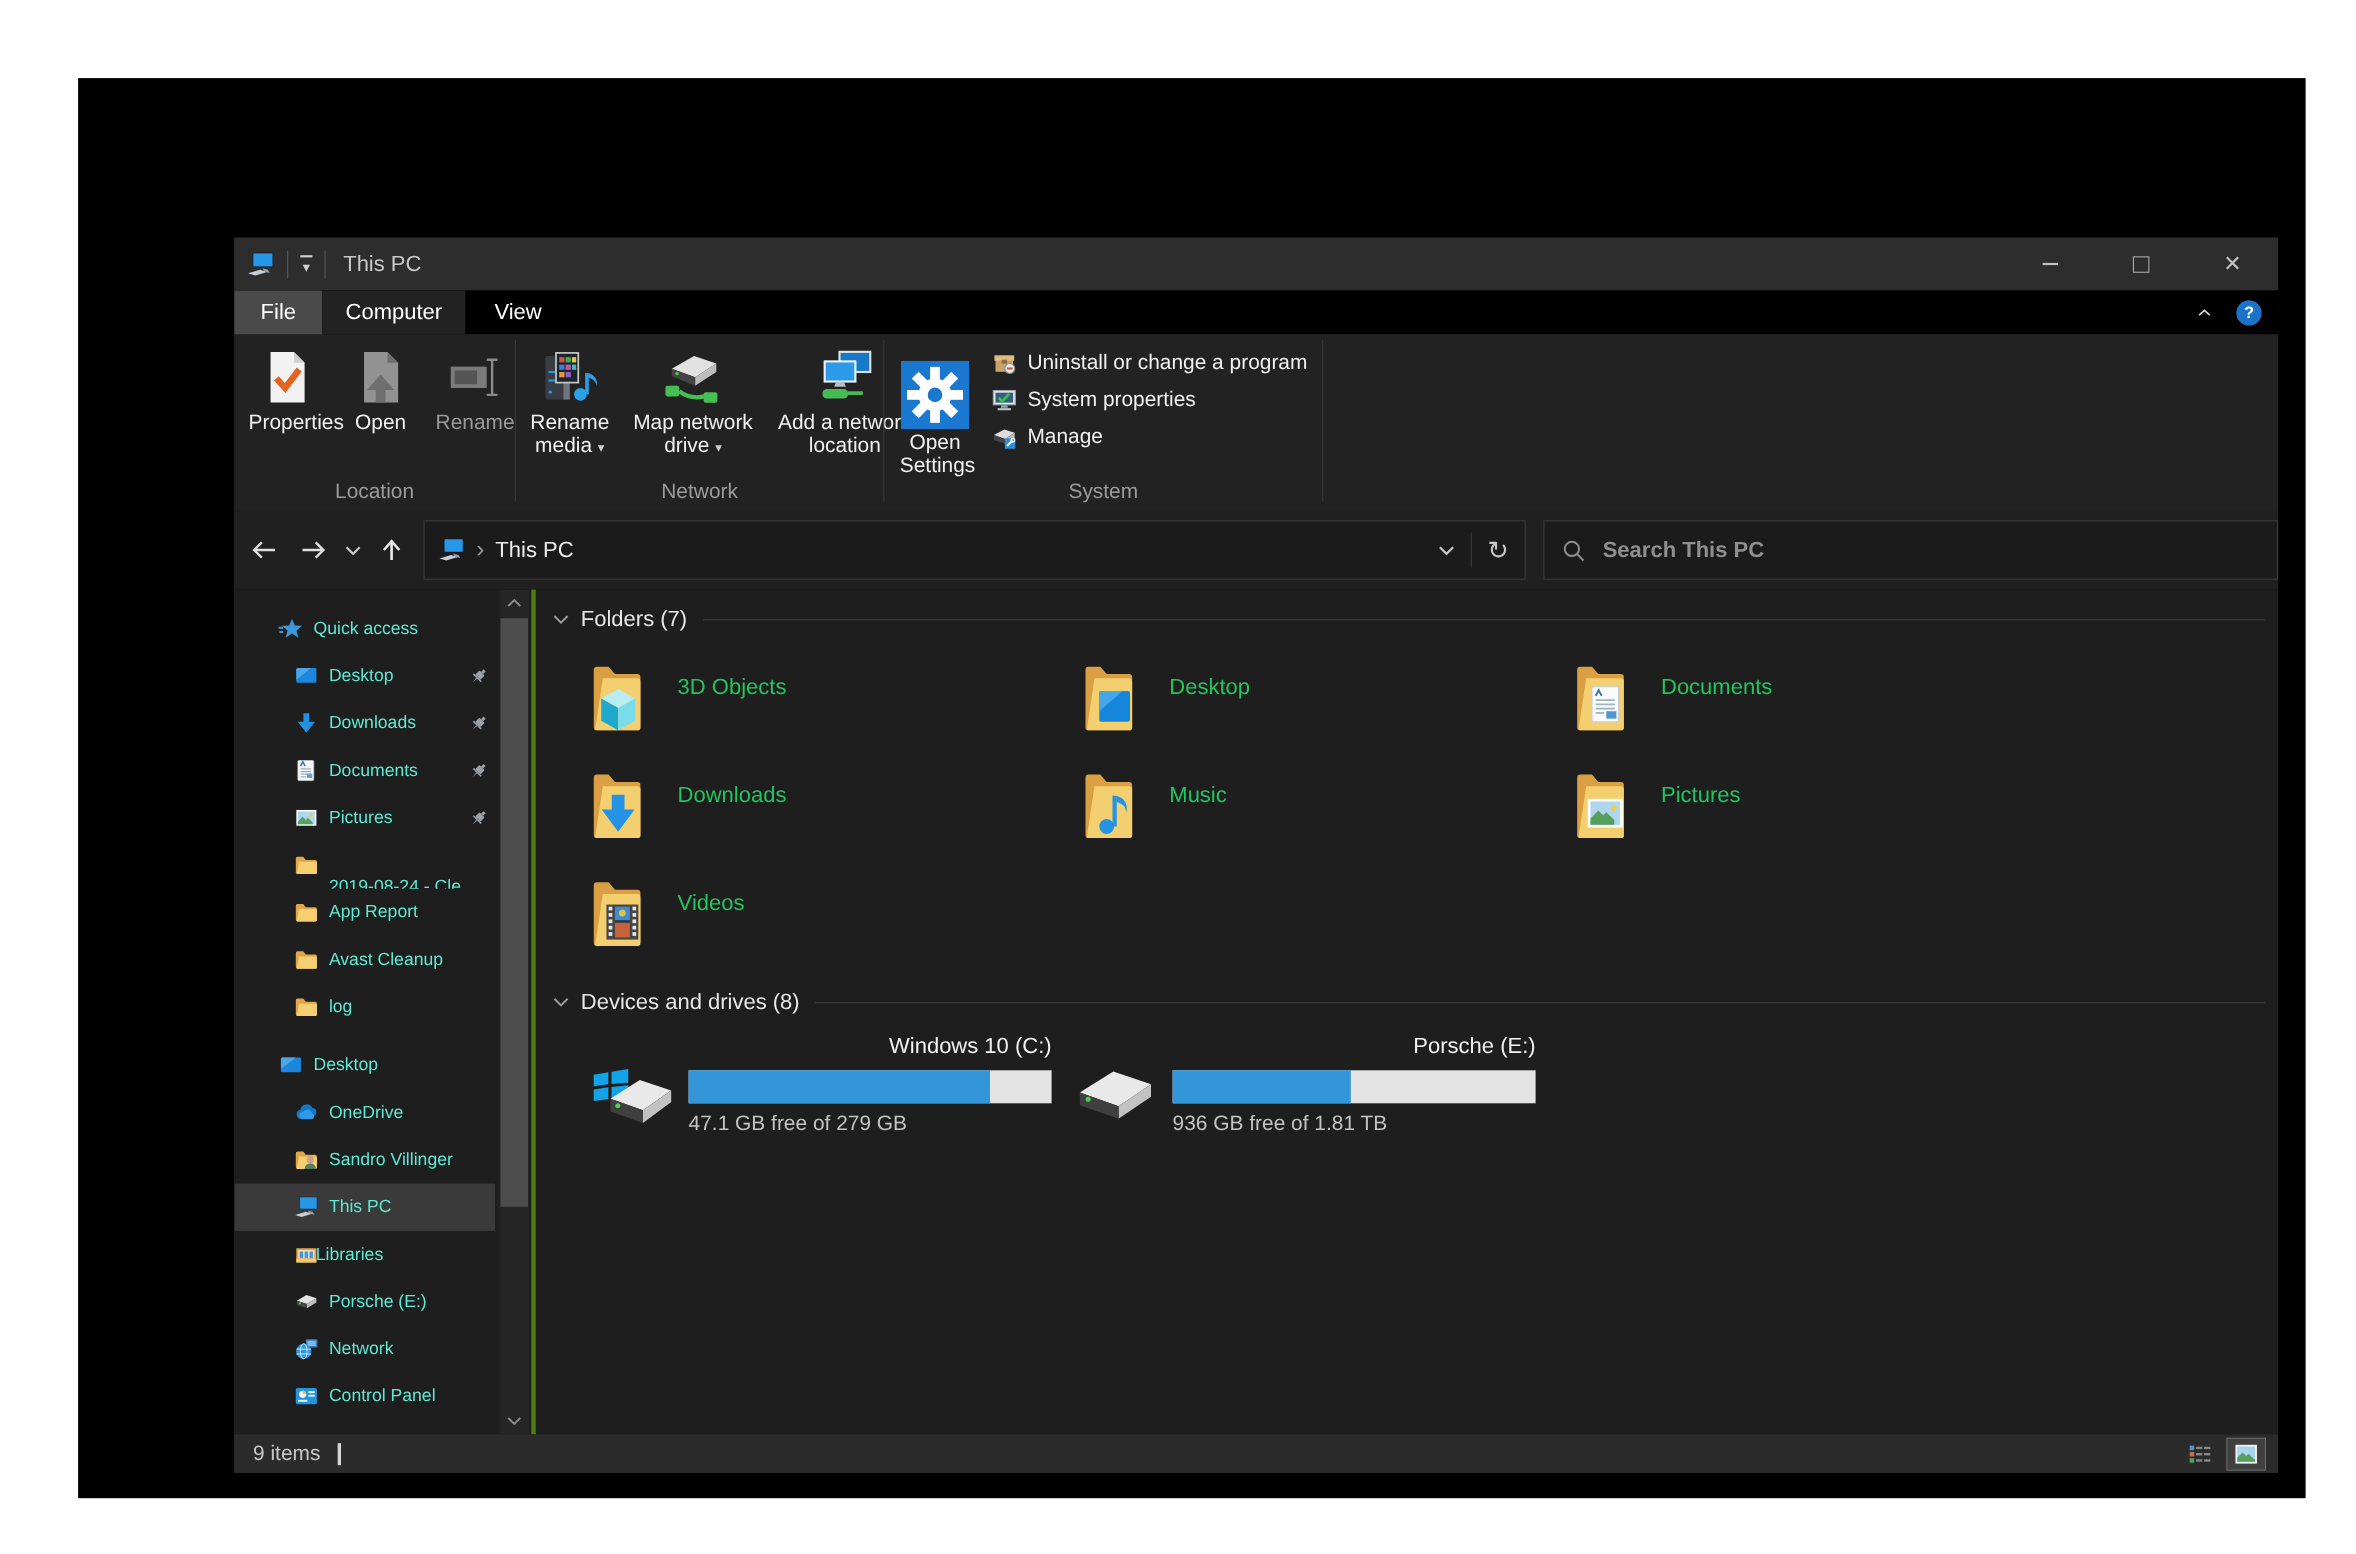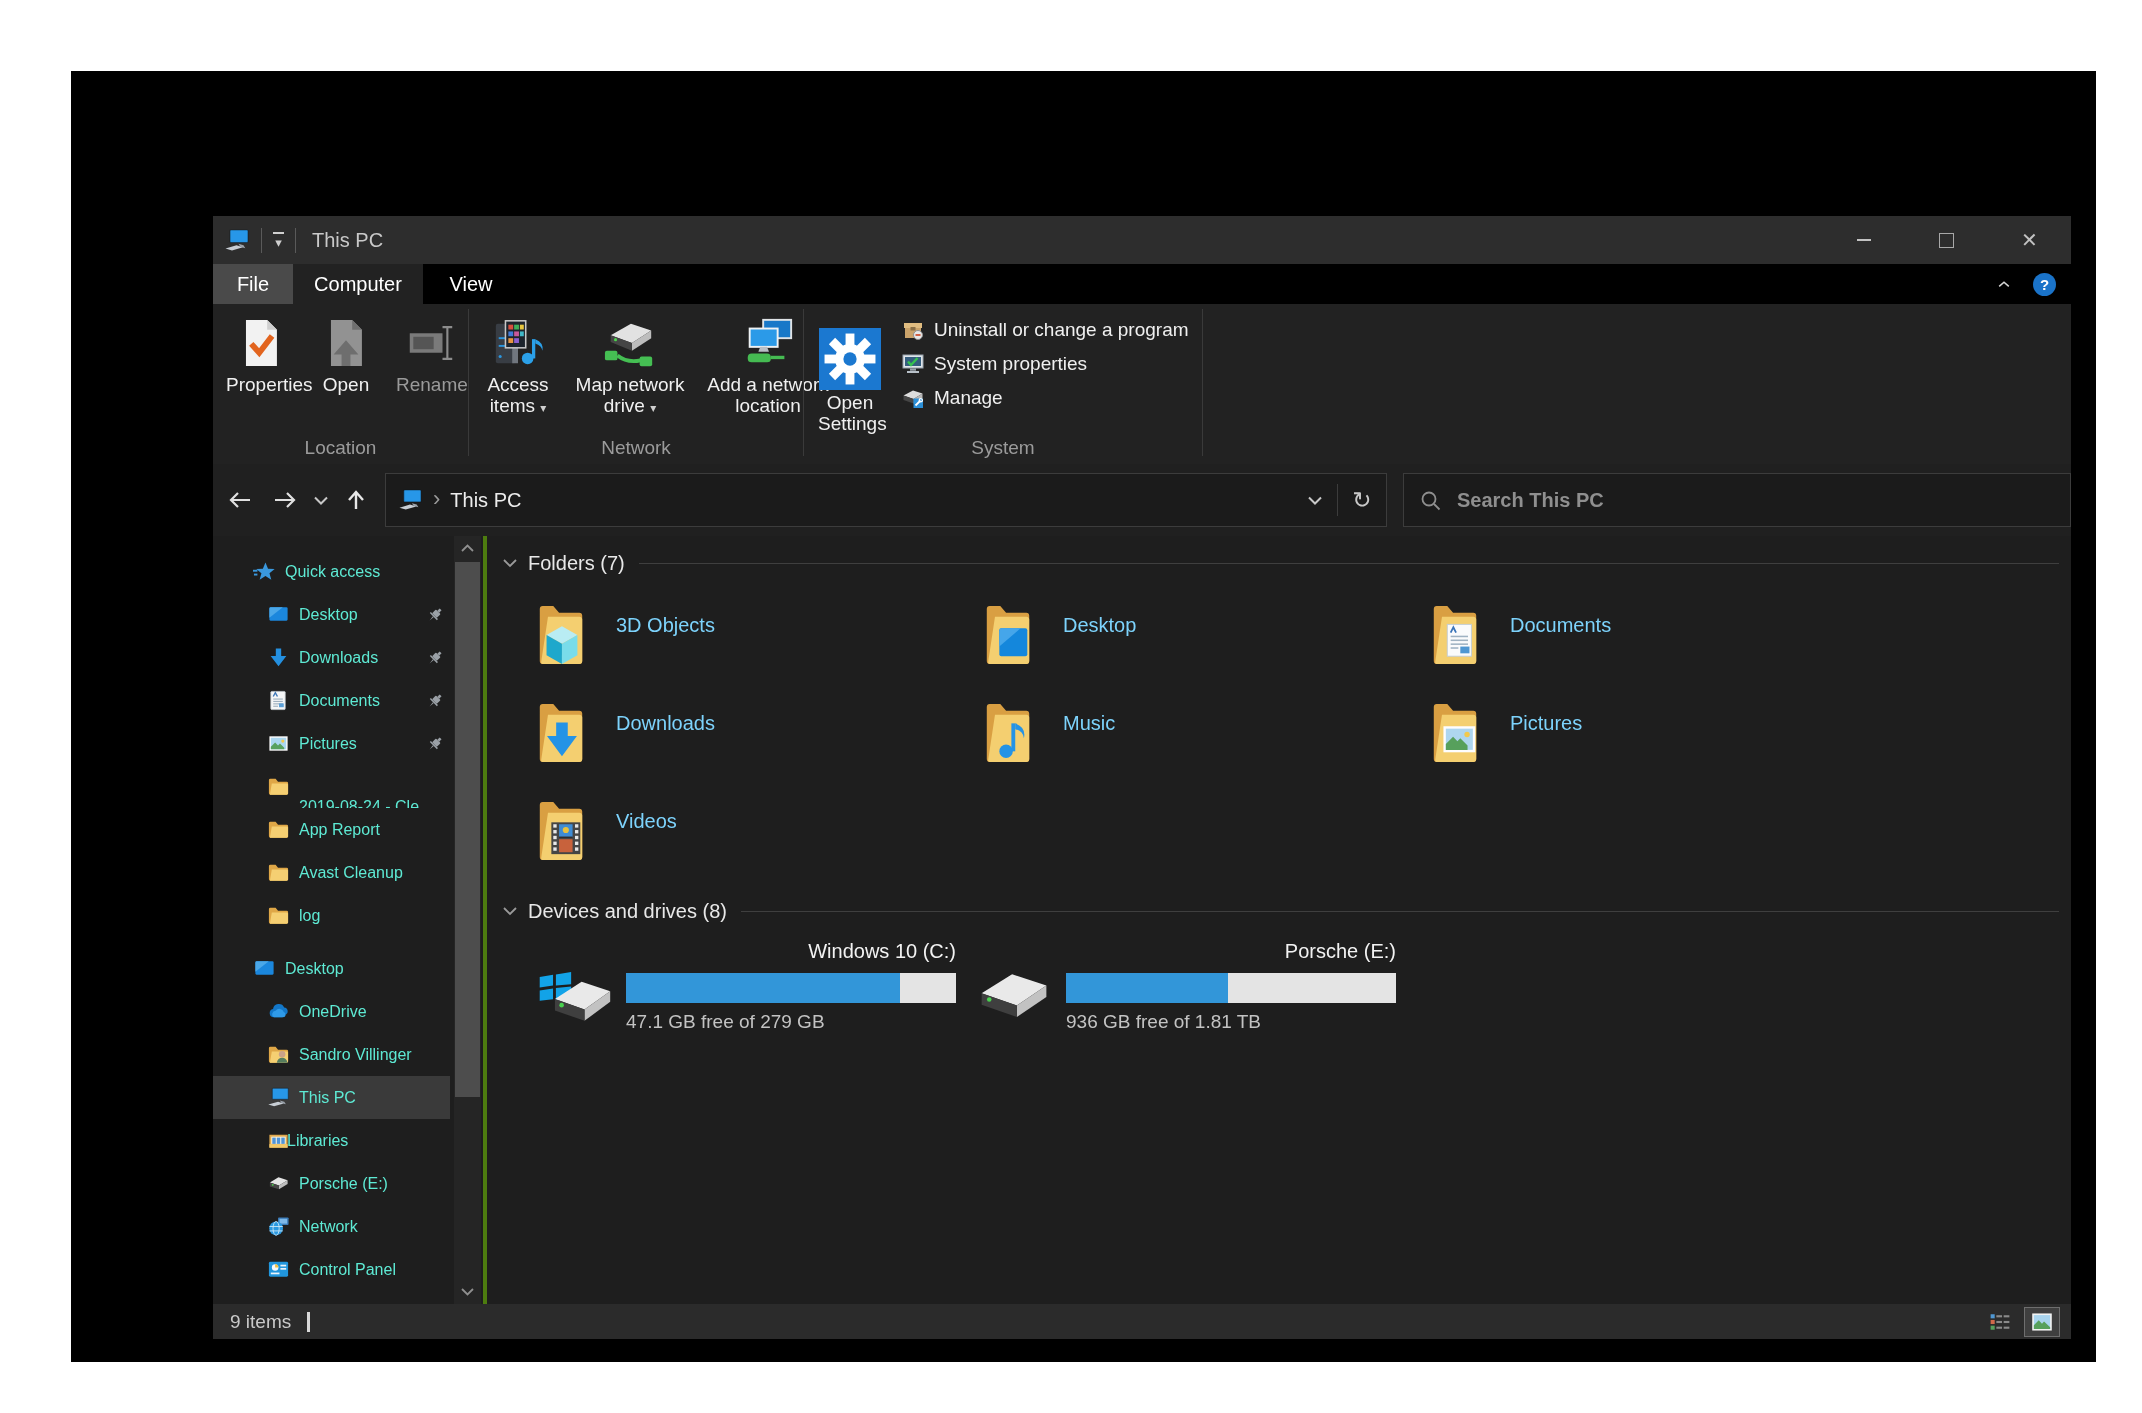"Access items" span { text: Access items -> Rename media }
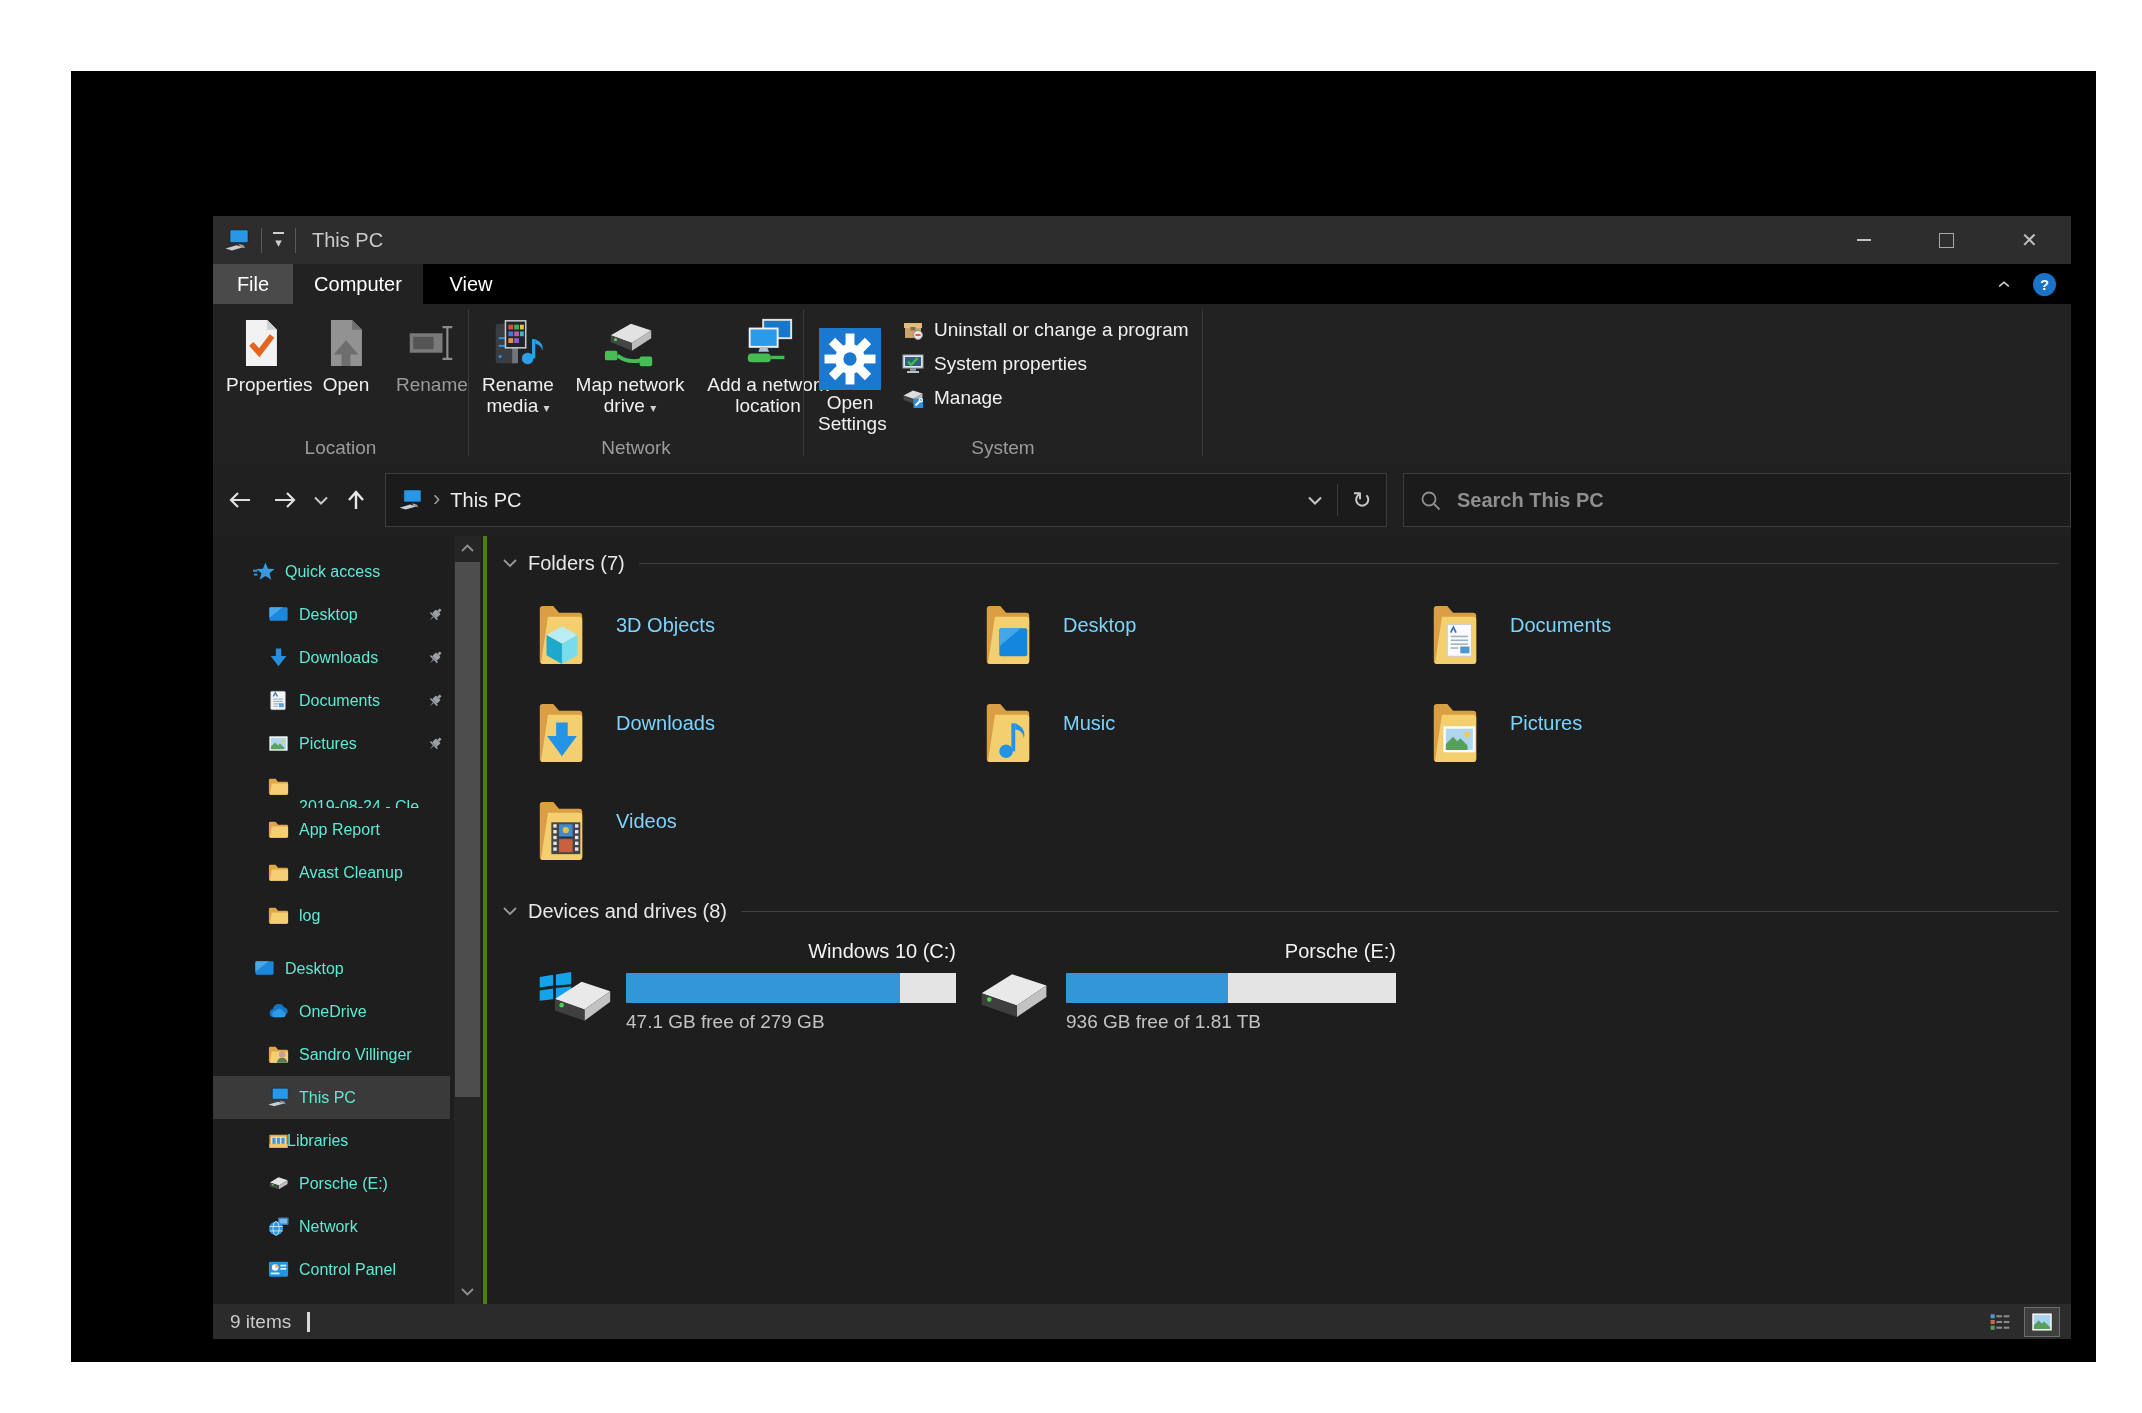"3D Objects" .flabel { color: #7dd3fc -> #22c55e }
